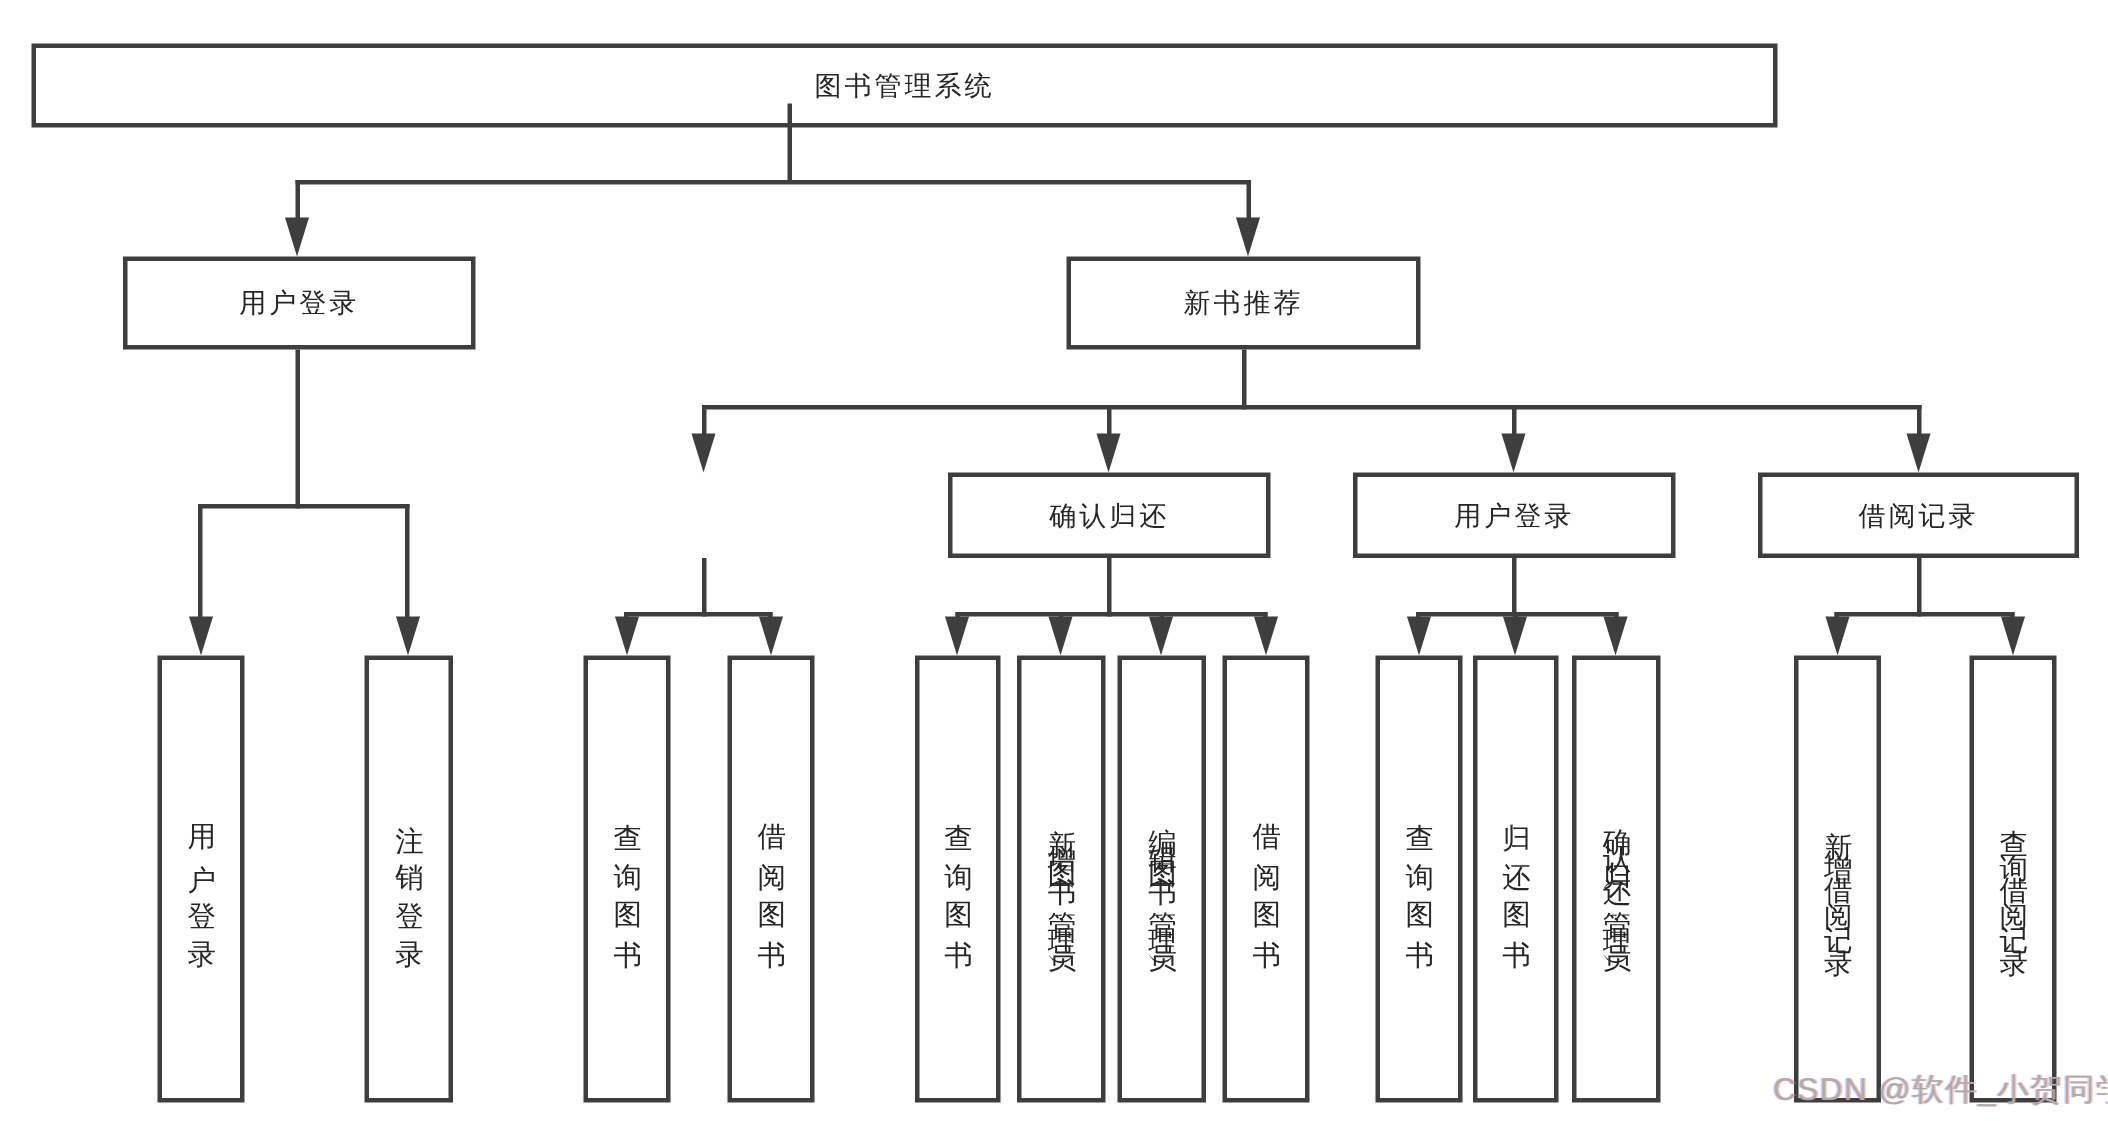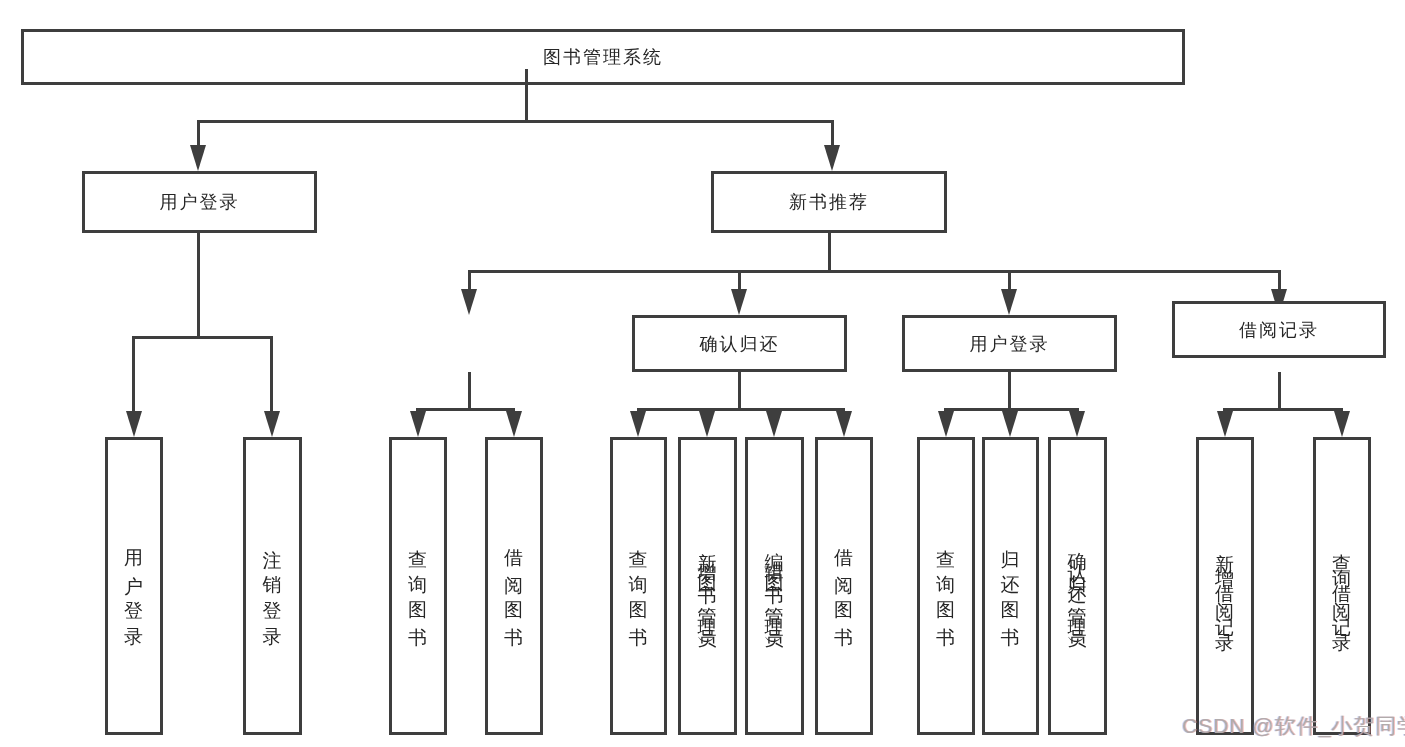"借阅记录" div.box { top: 301px -> 315px }
